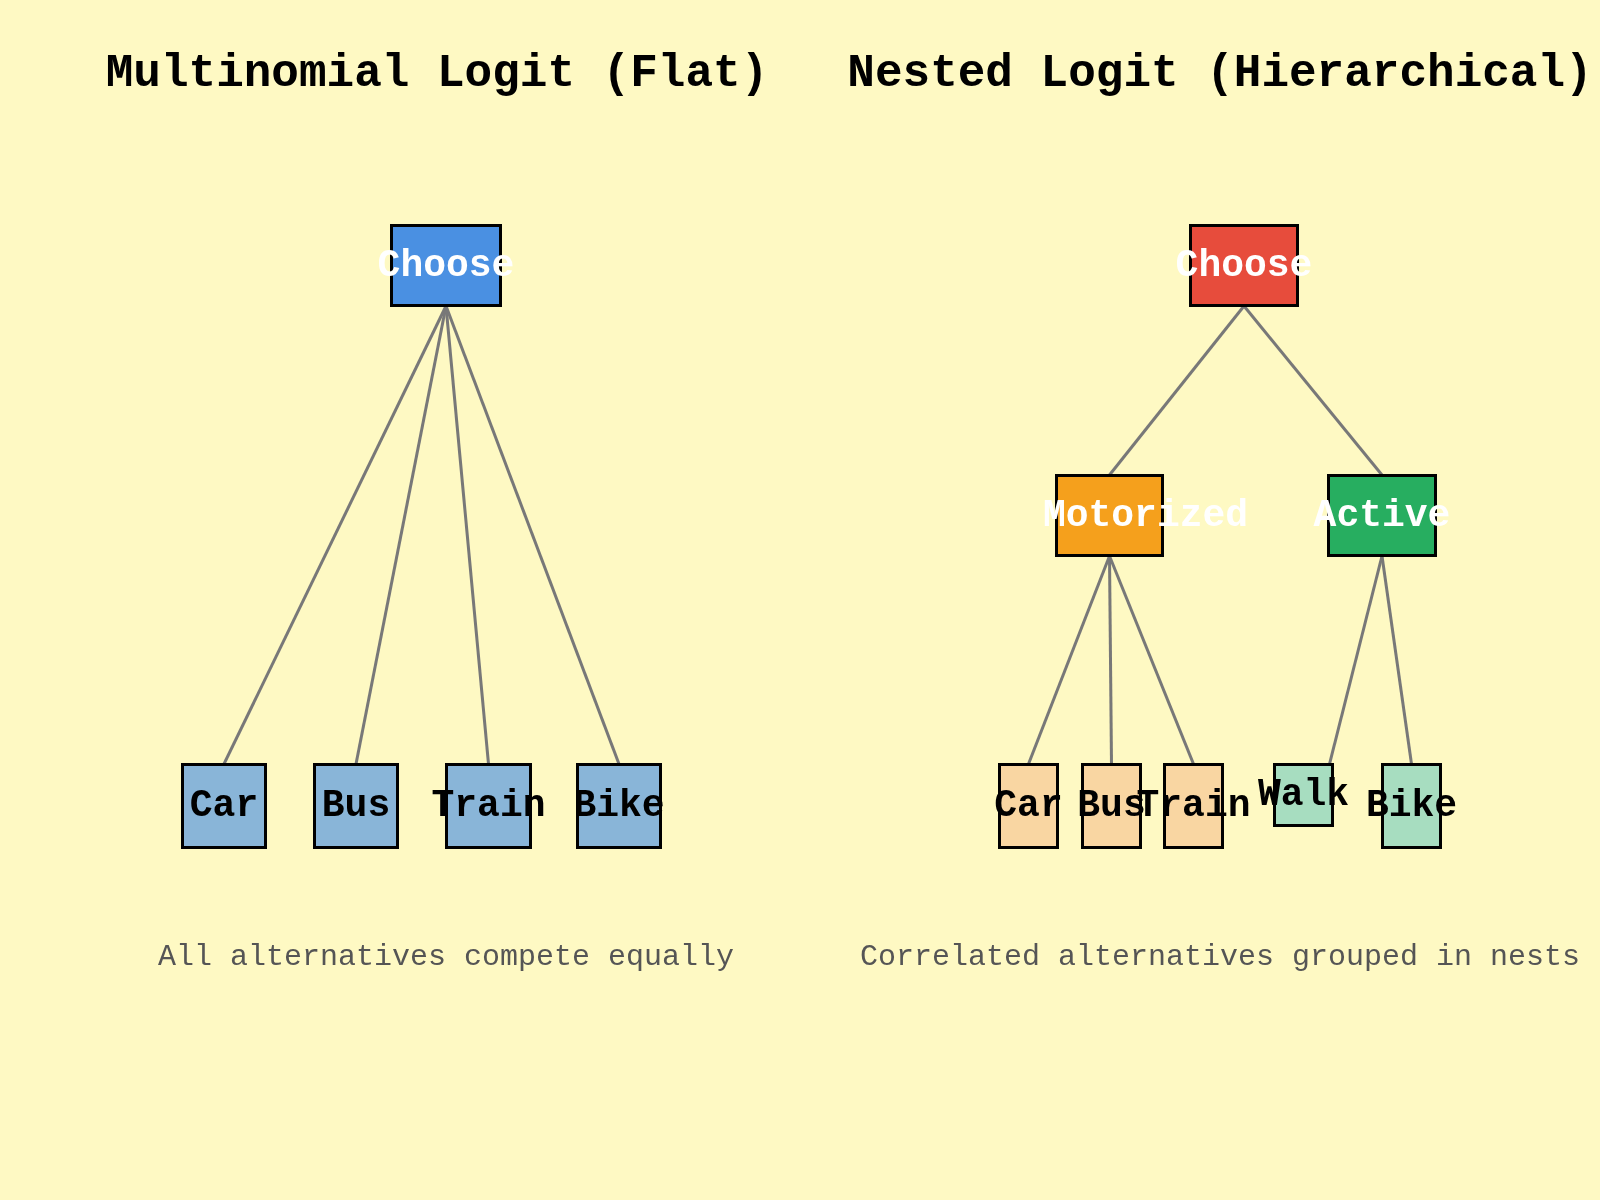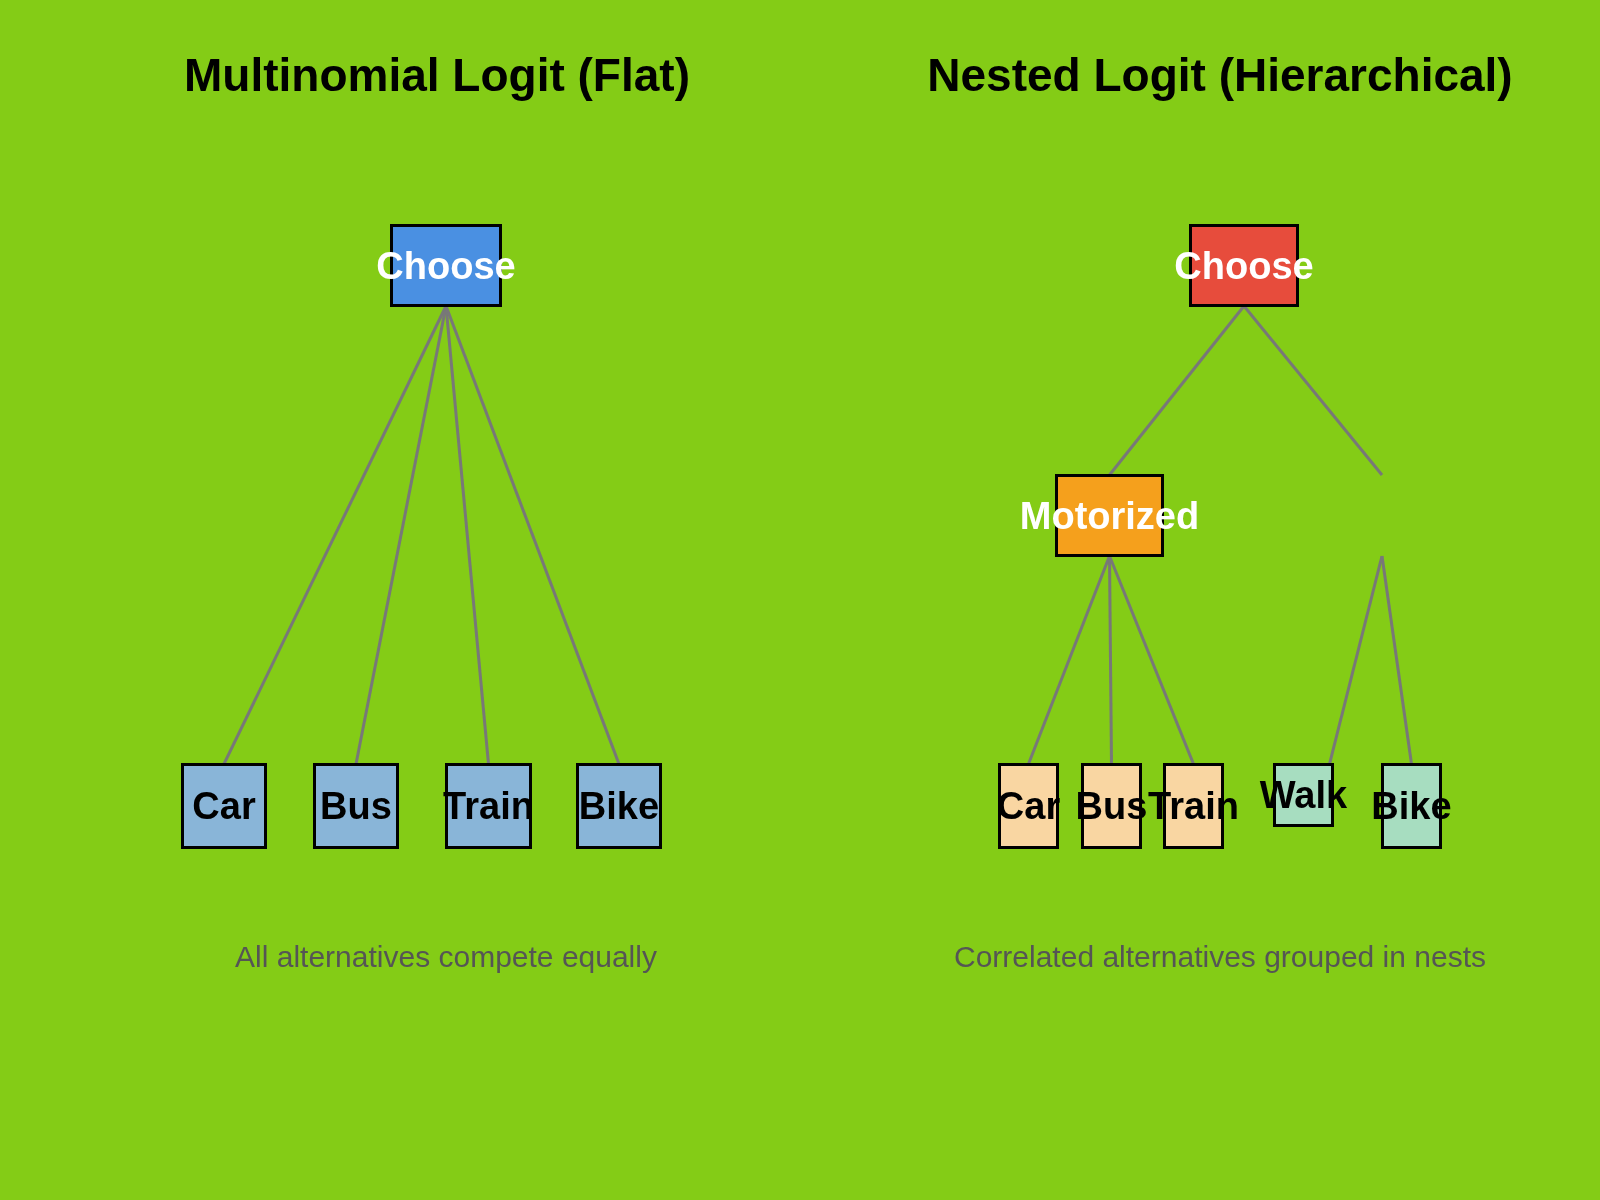"Multinomial Logit (Flat)" #canvas { background: #84cc16 -> #fef9c3; font-family: Liberation Sans, sans-serif -> Liberation Mono, monospace }
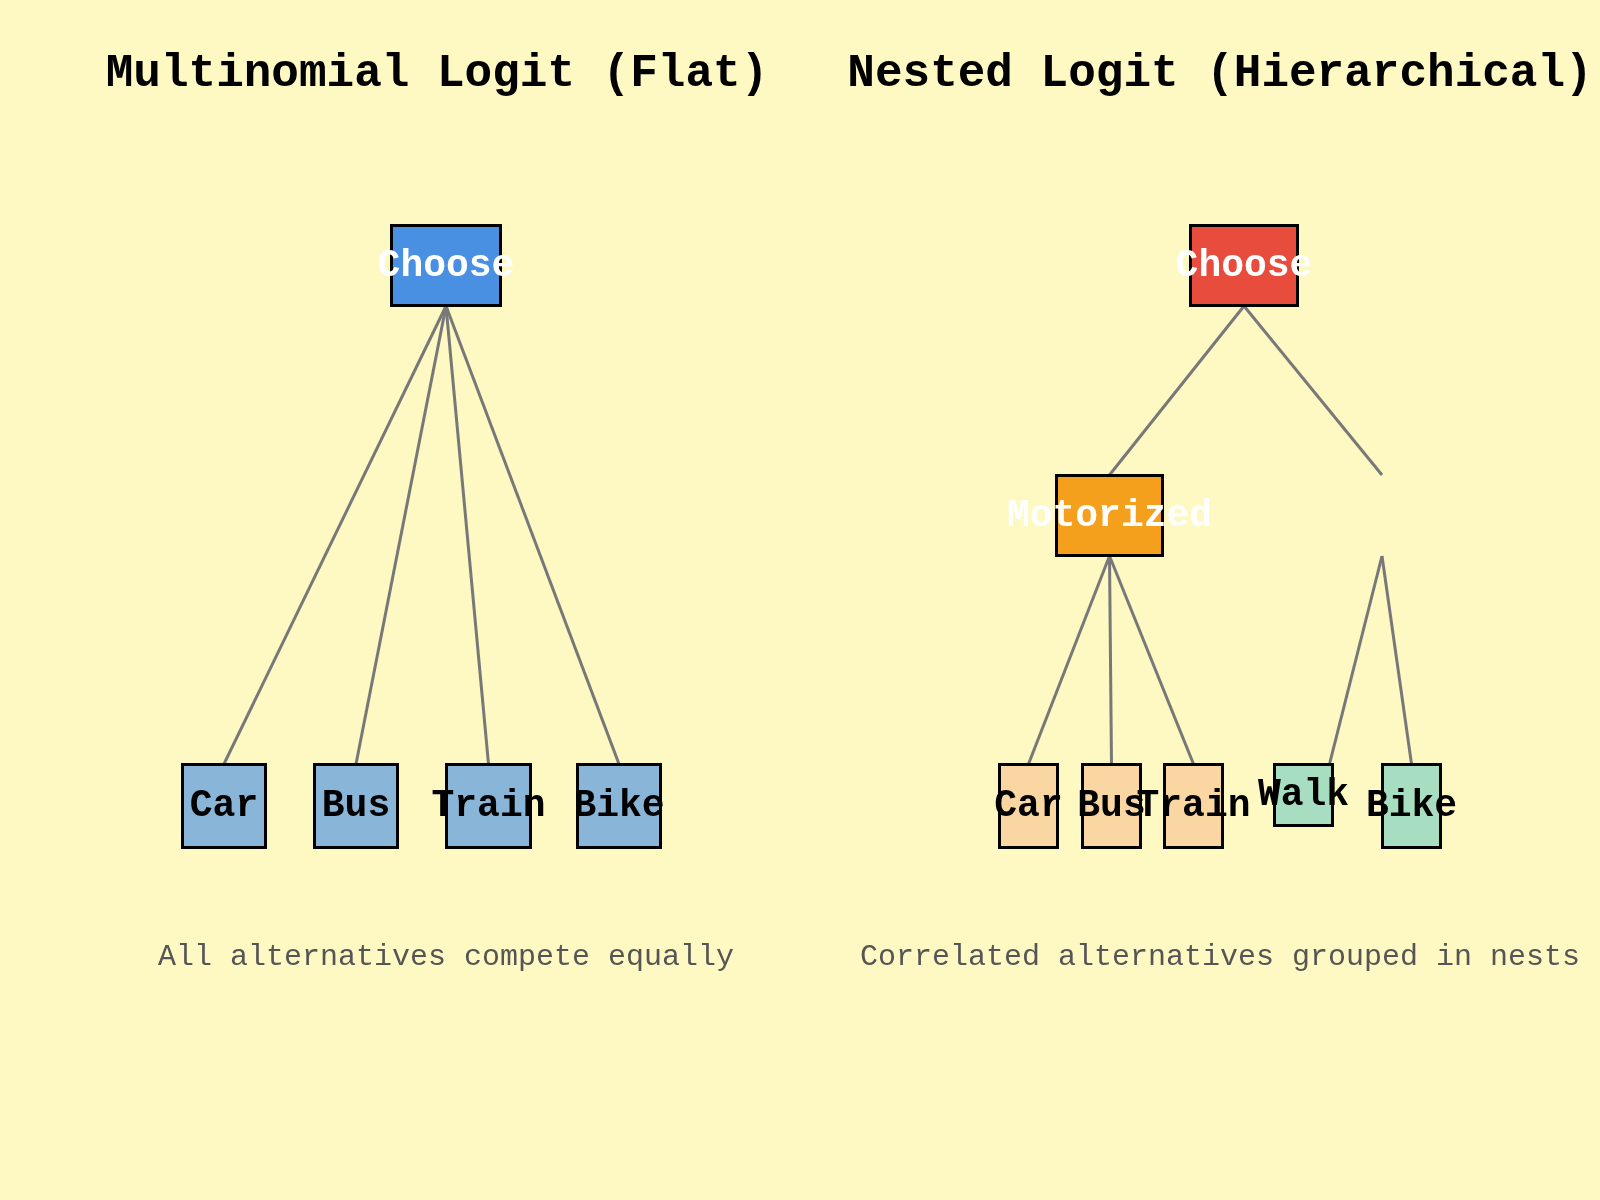"Motorized" span.label { margin-left: none -> 36px }
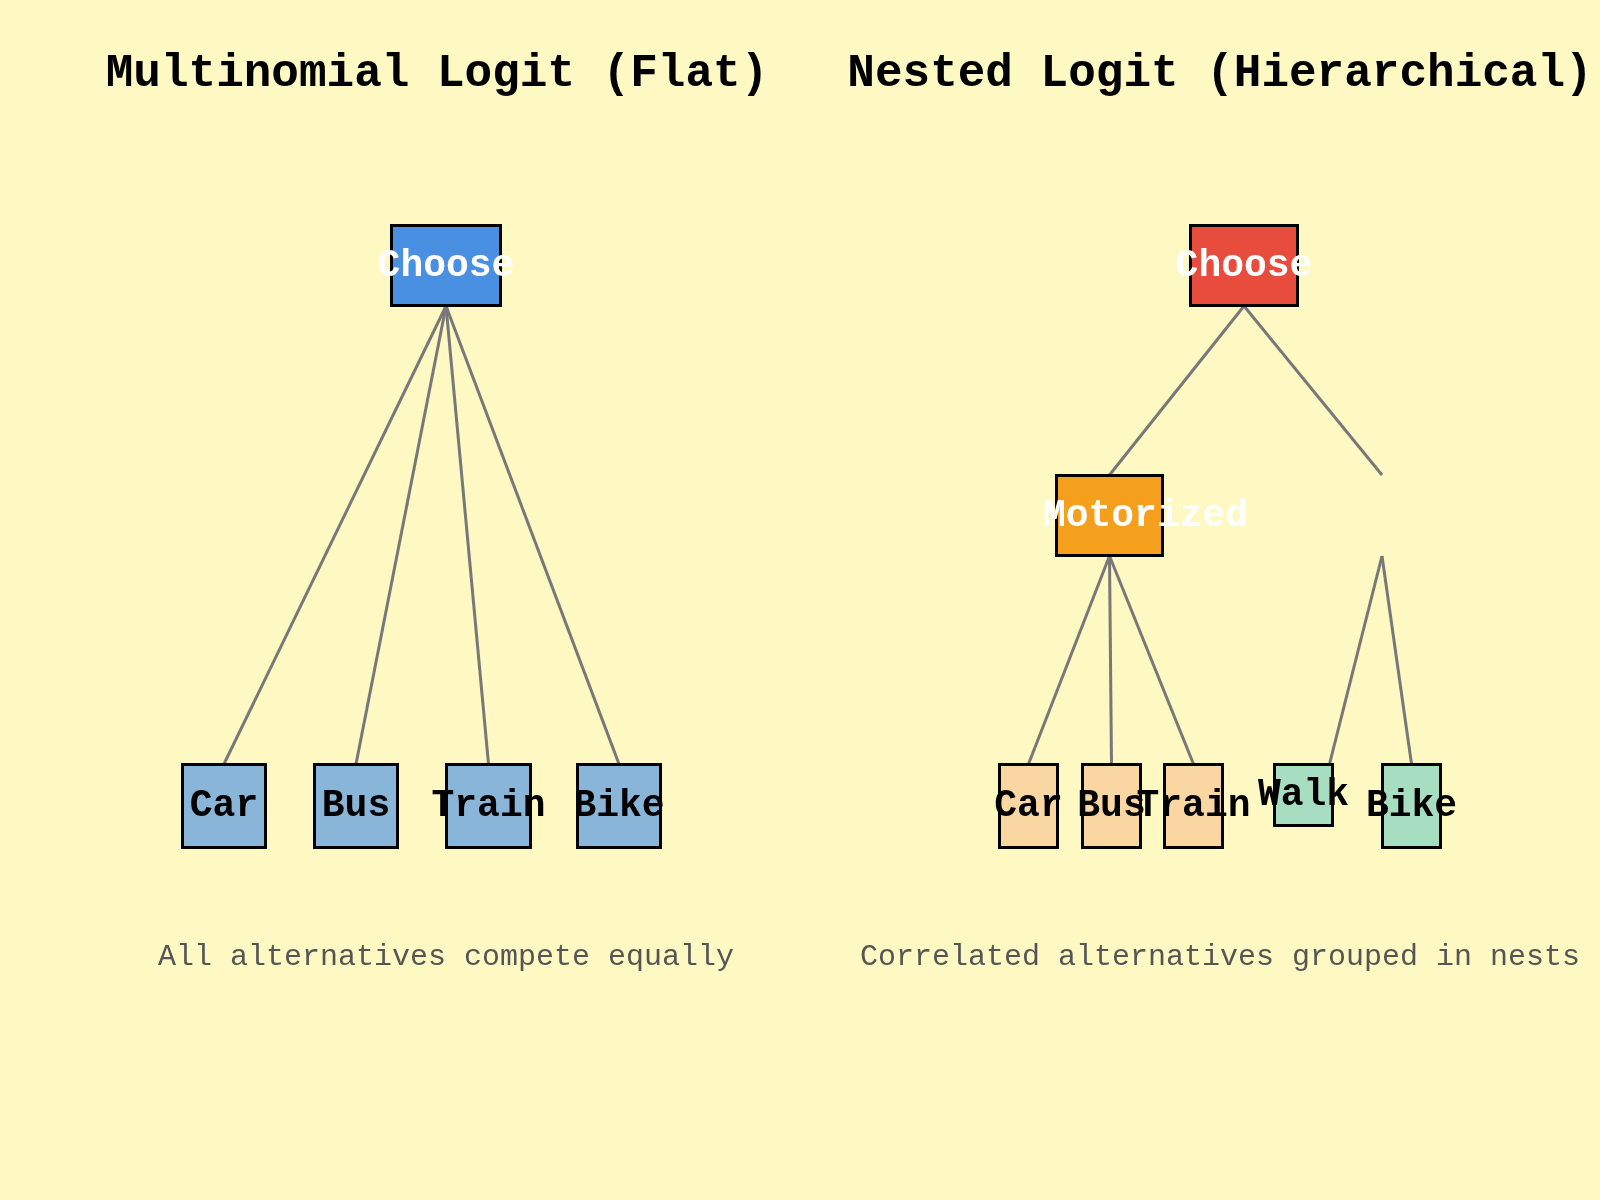"Active" div.node { html: none -> <div> <span>Active</span> </div> }
